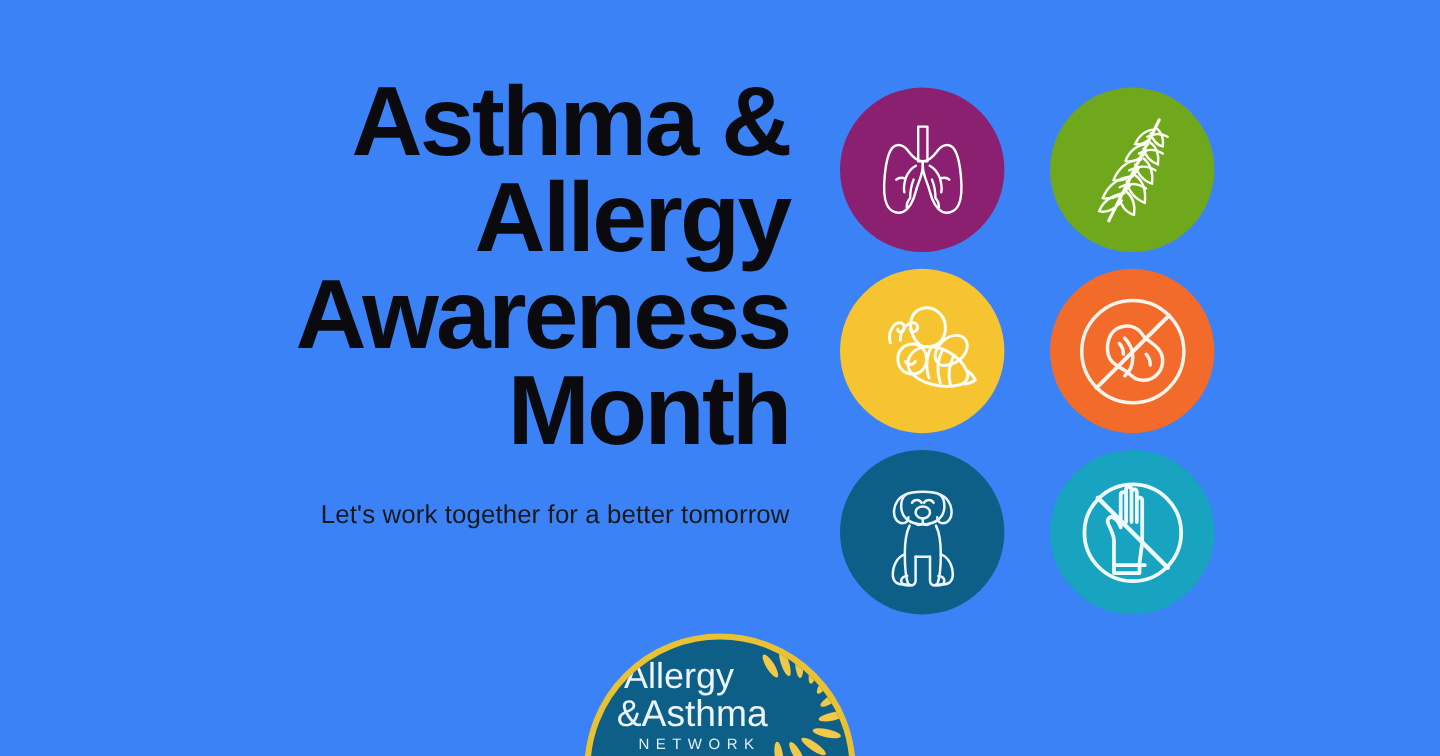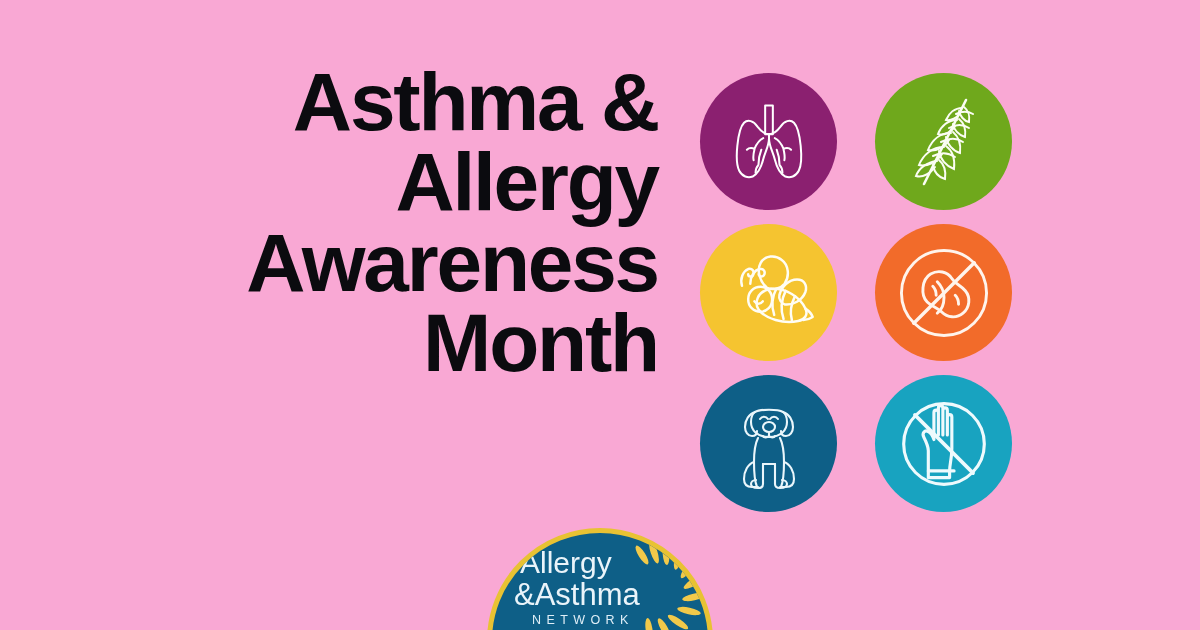"Asthma &" div { background: #f9a8d4 -> #3b82f6 }
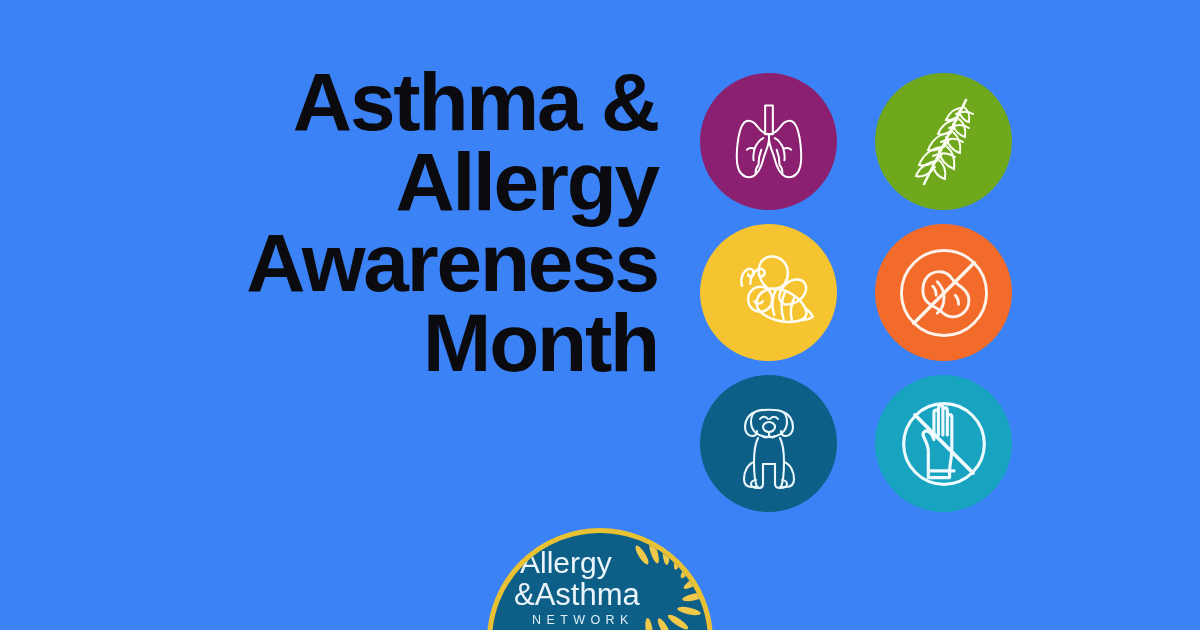"Let's work together for a" p.tagline { html: none -> <p>Let's work together for a better tomorrow</p> }
